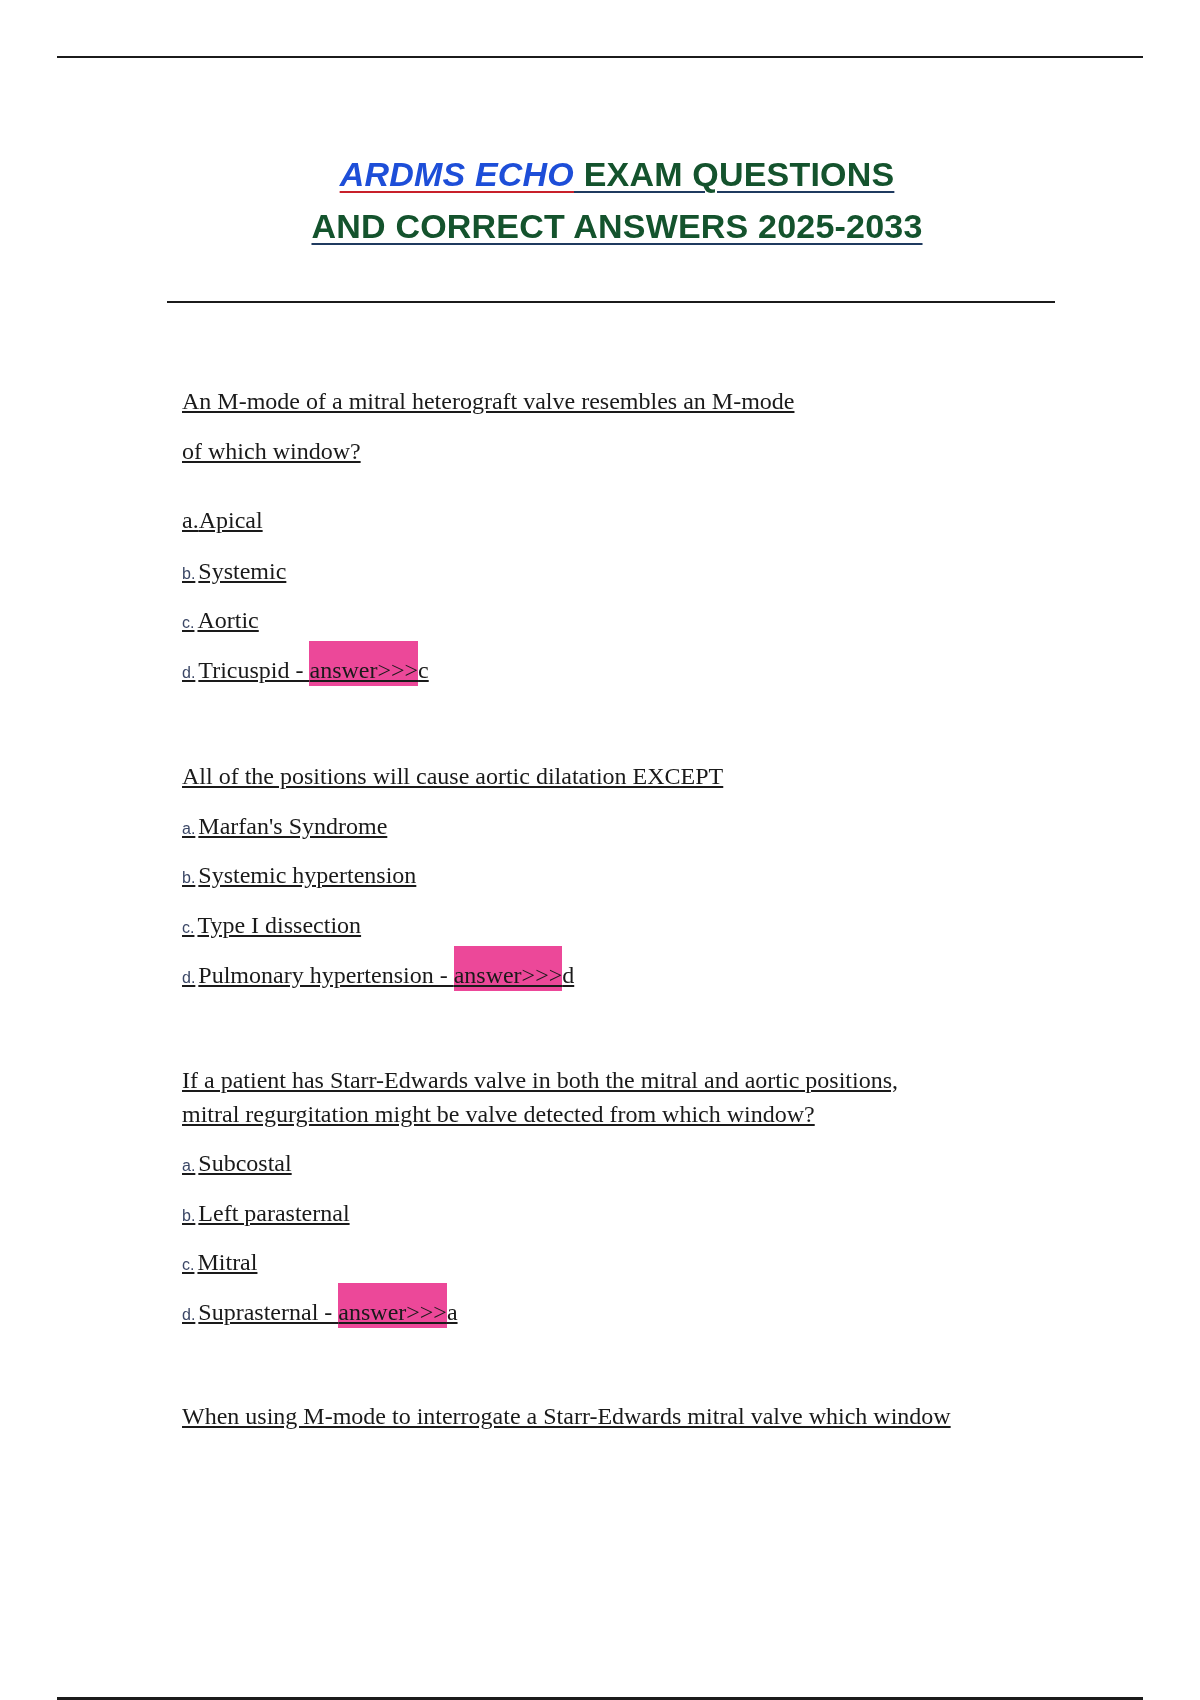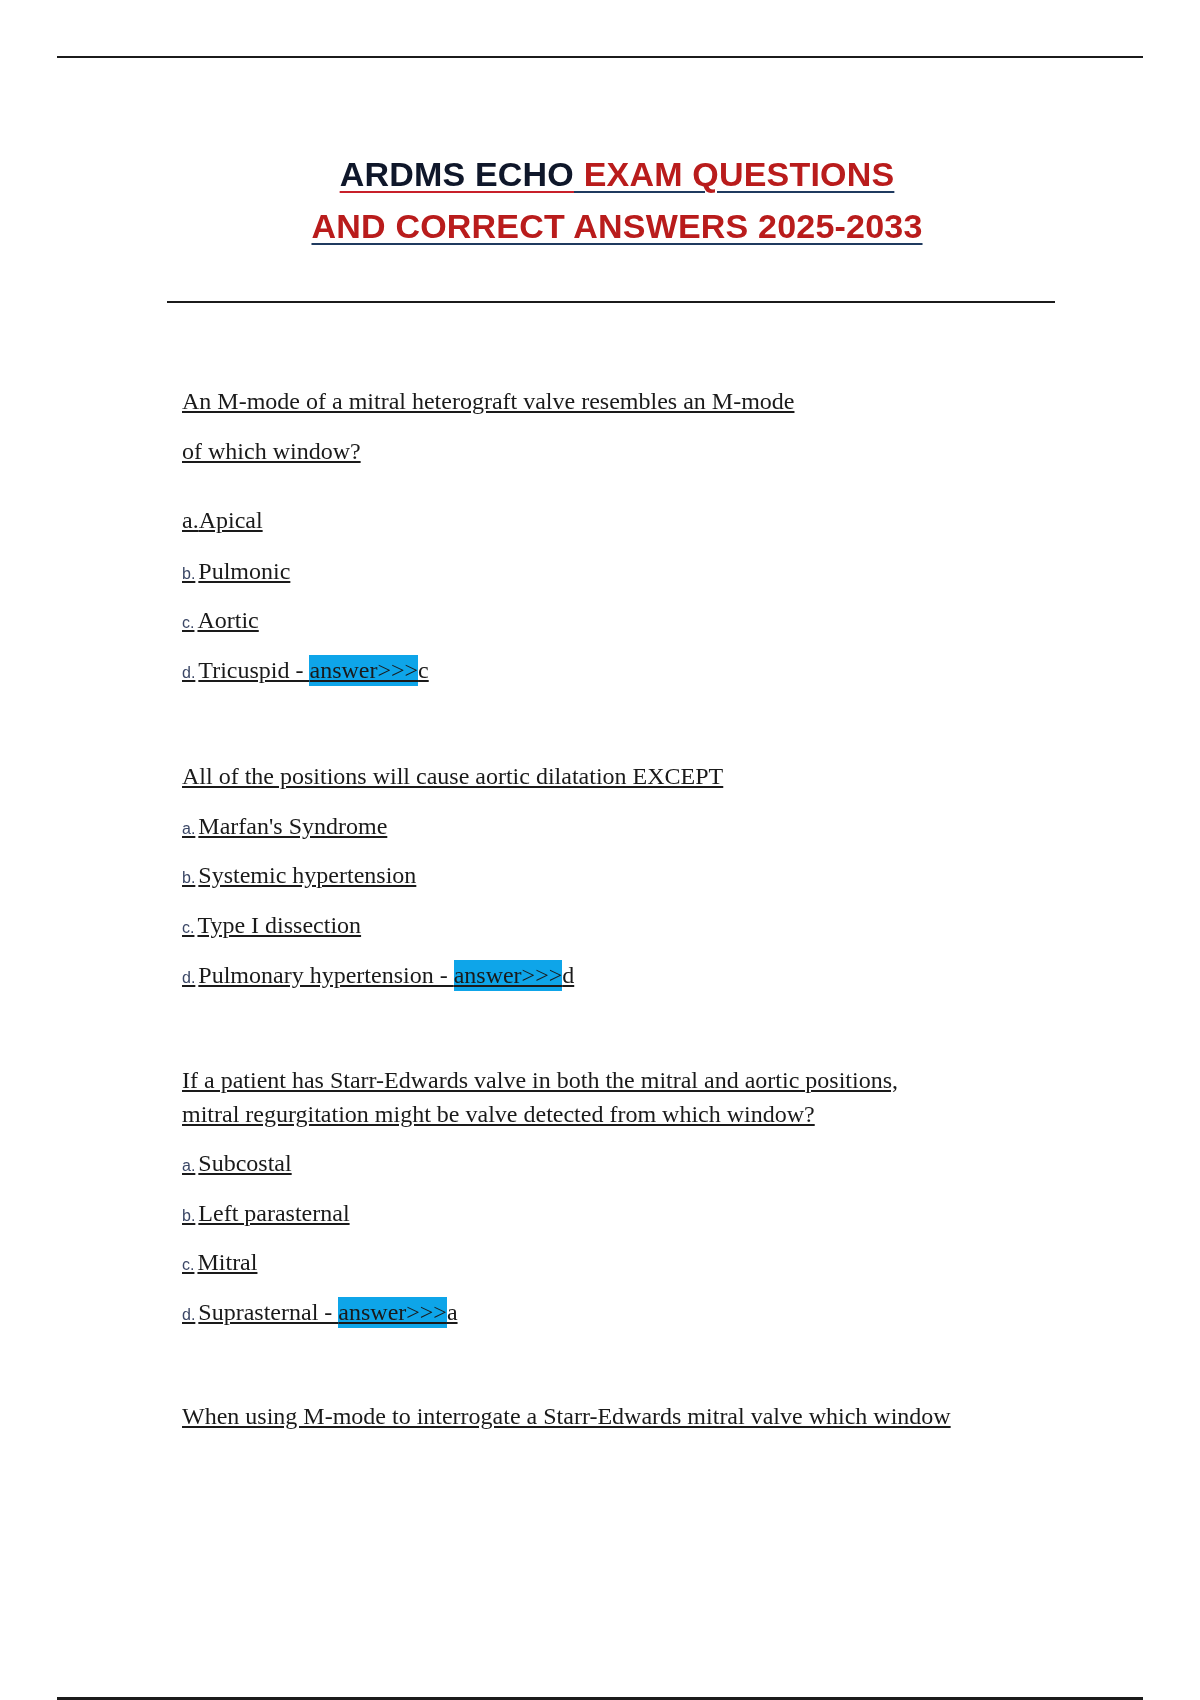"ARDMS ECHO" .title .red { color: #0f172a -> #1d4ed8; font-style: none -> italic }
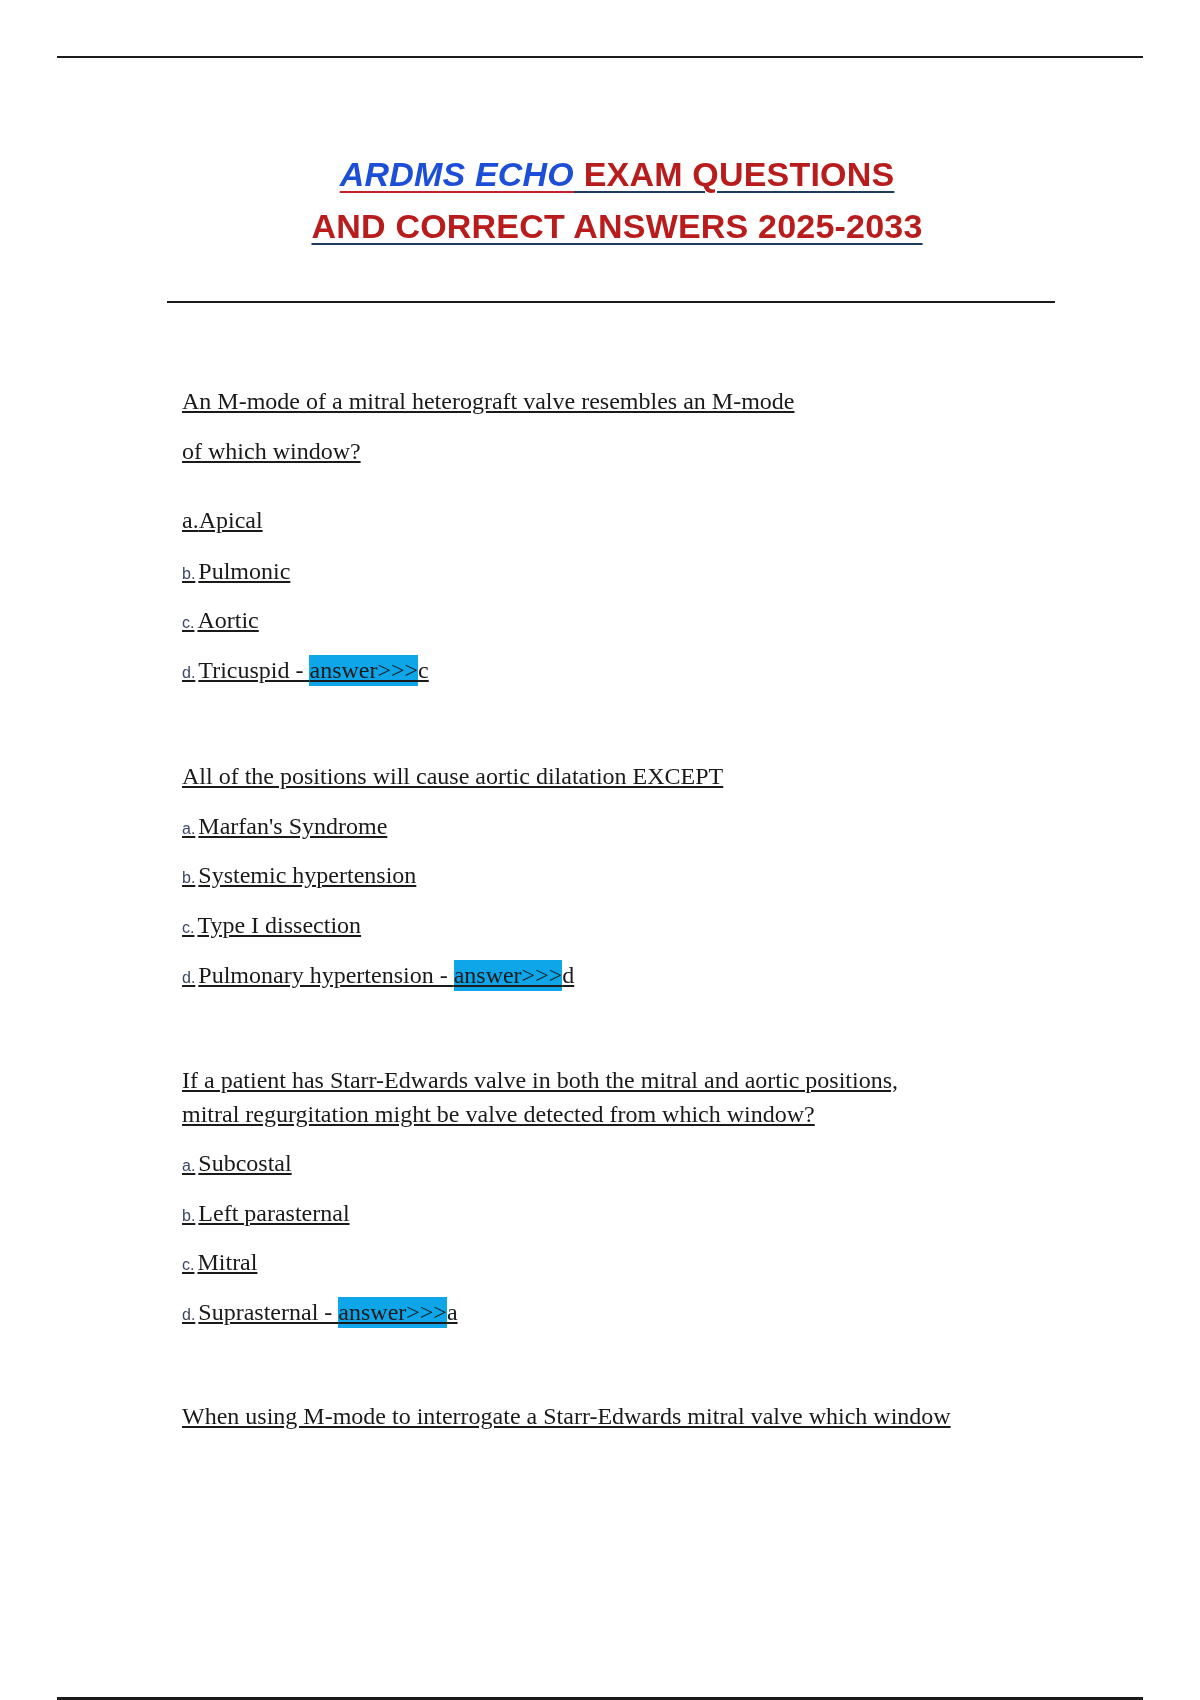"EXAM QUESTIONS" .title .navy { color: #b91c1c -> #14532d }
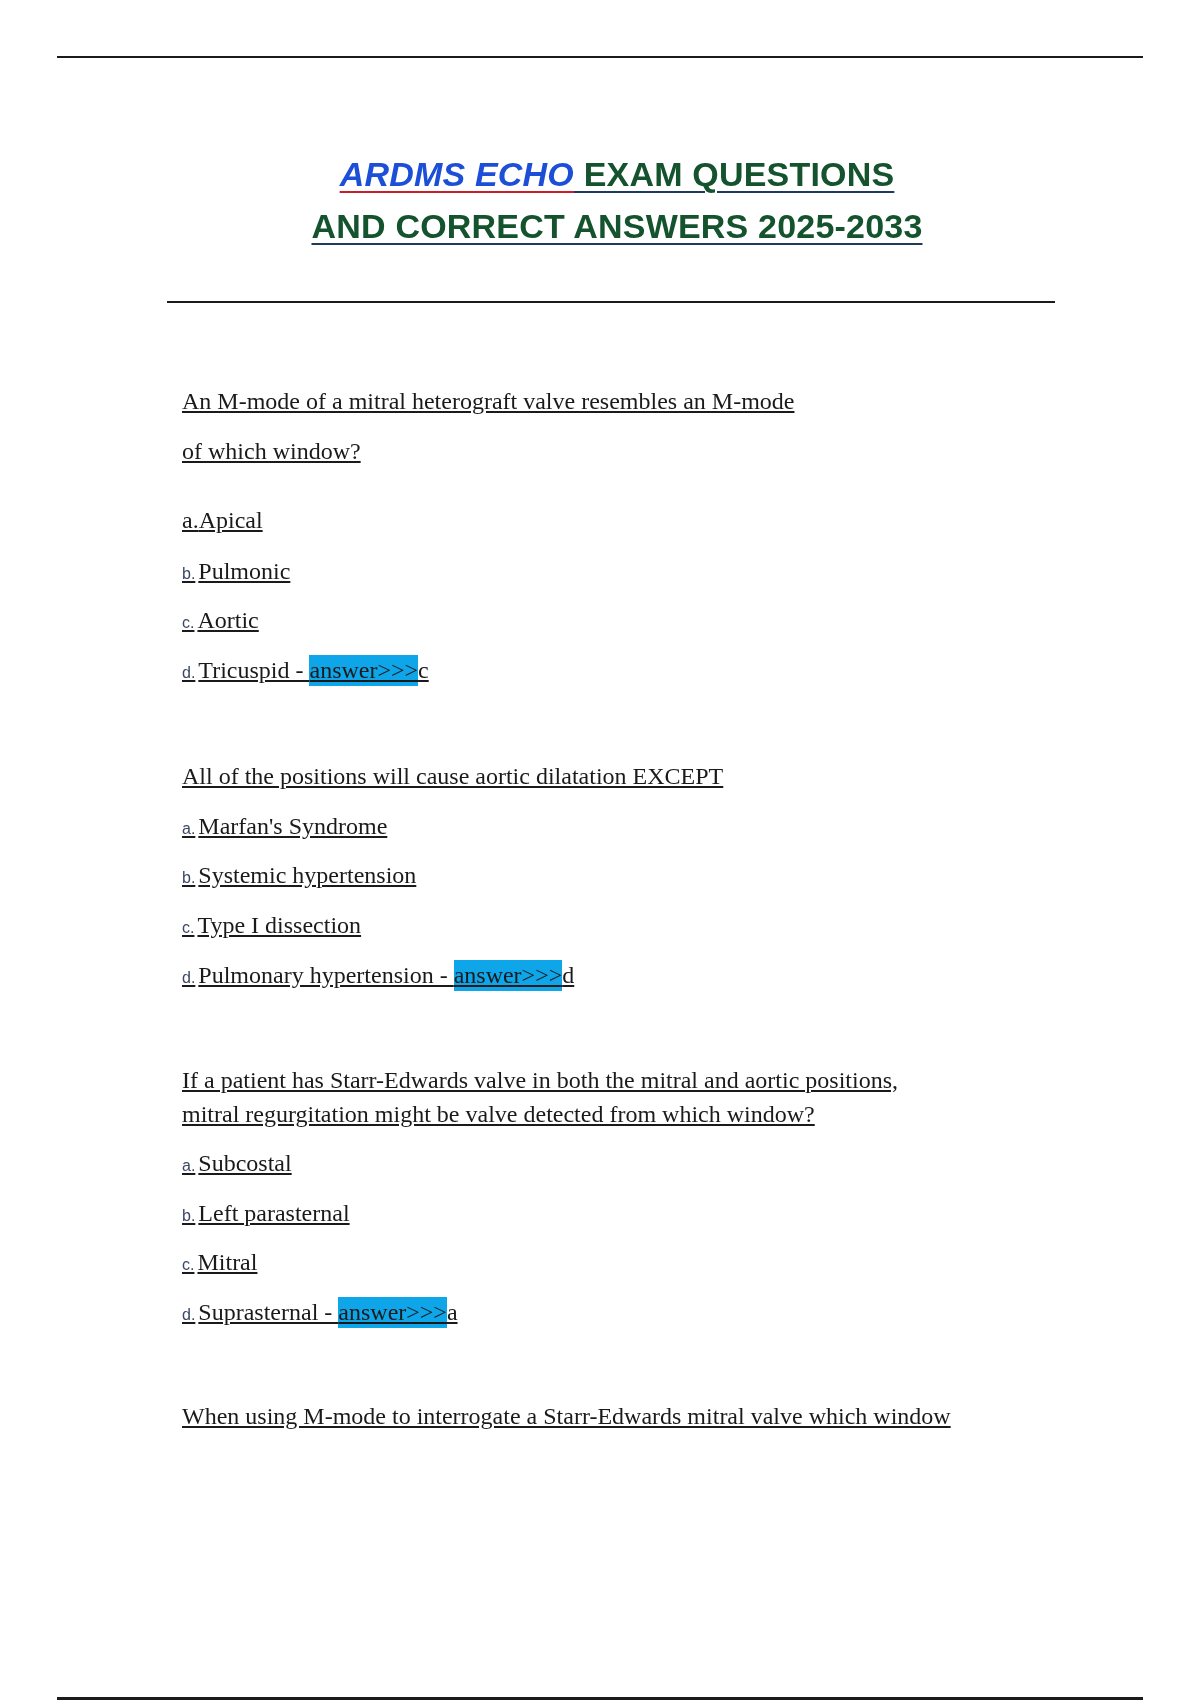"Pulmonic" span { text: Pulmonic -> Systemic }
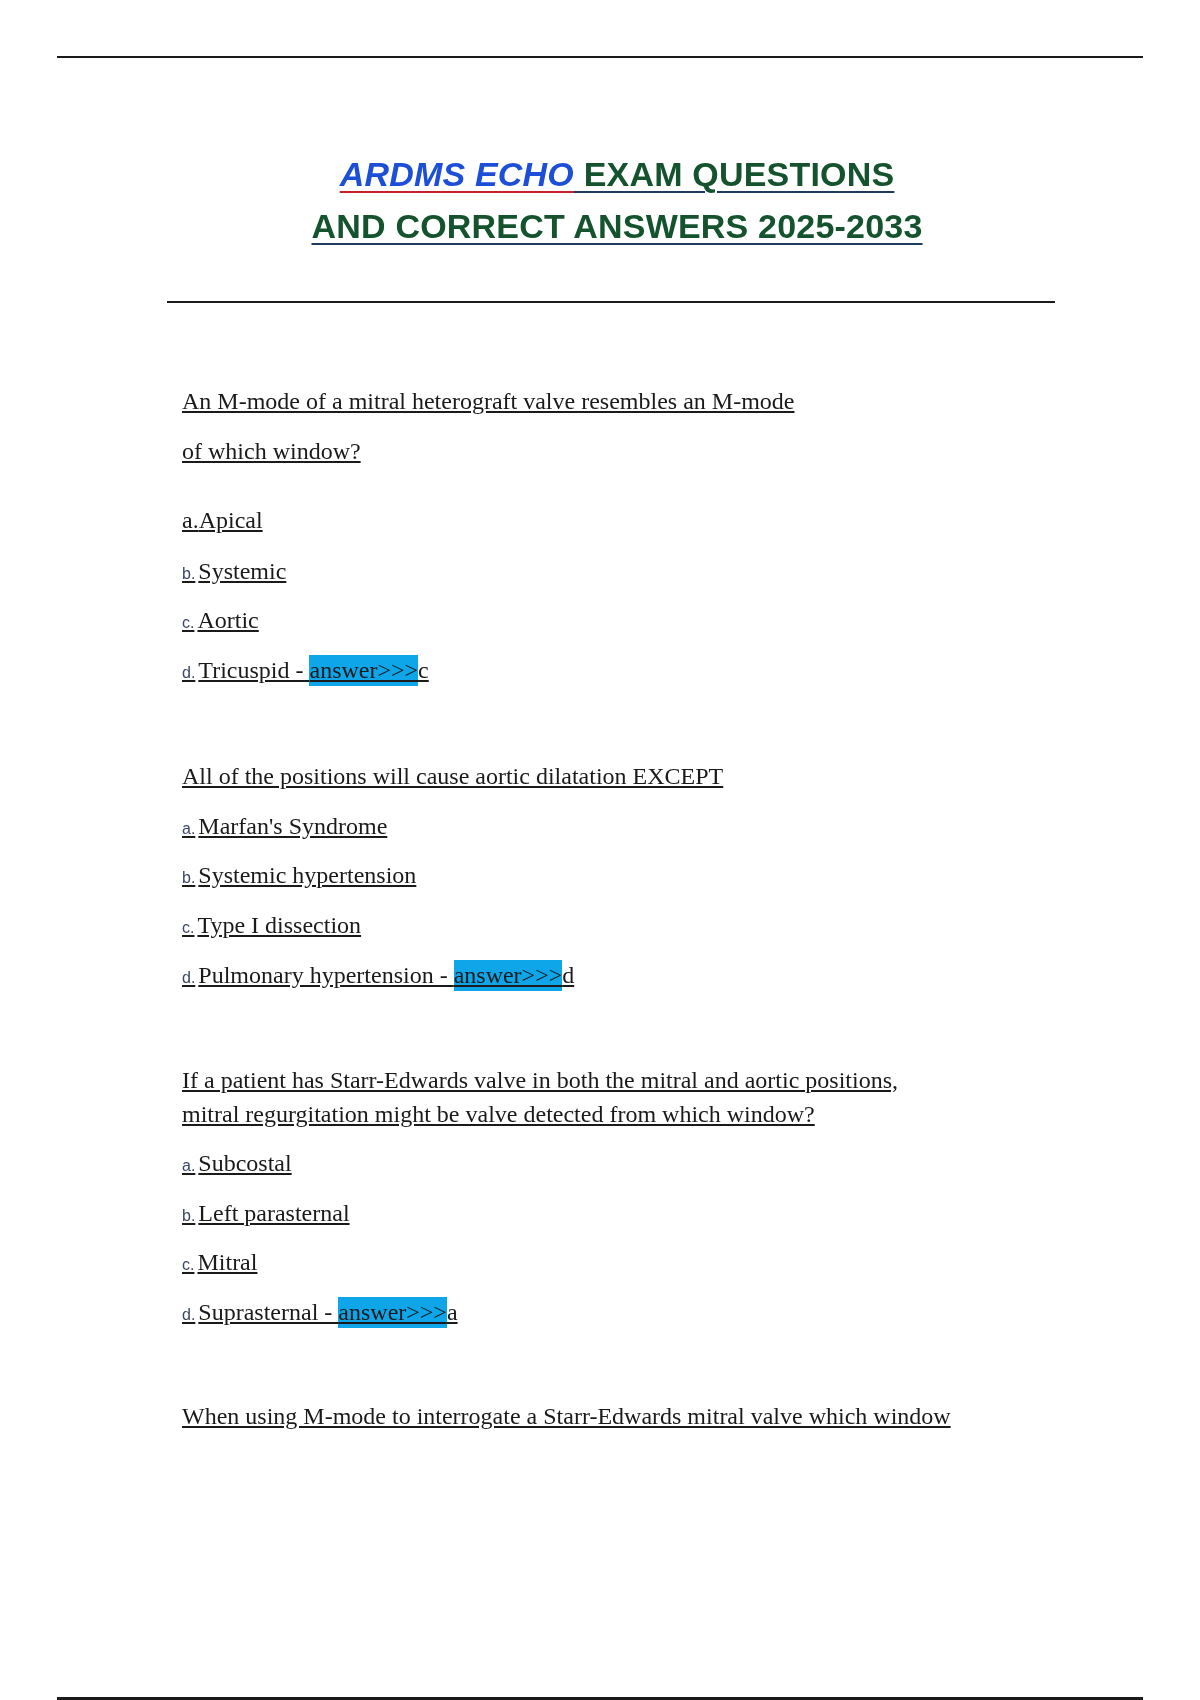"answer>>>" .hl { background: #0ea5e9 -> #ec4899; padding: 2px 0 3px 0 -> 16px 0 3px 0 }
